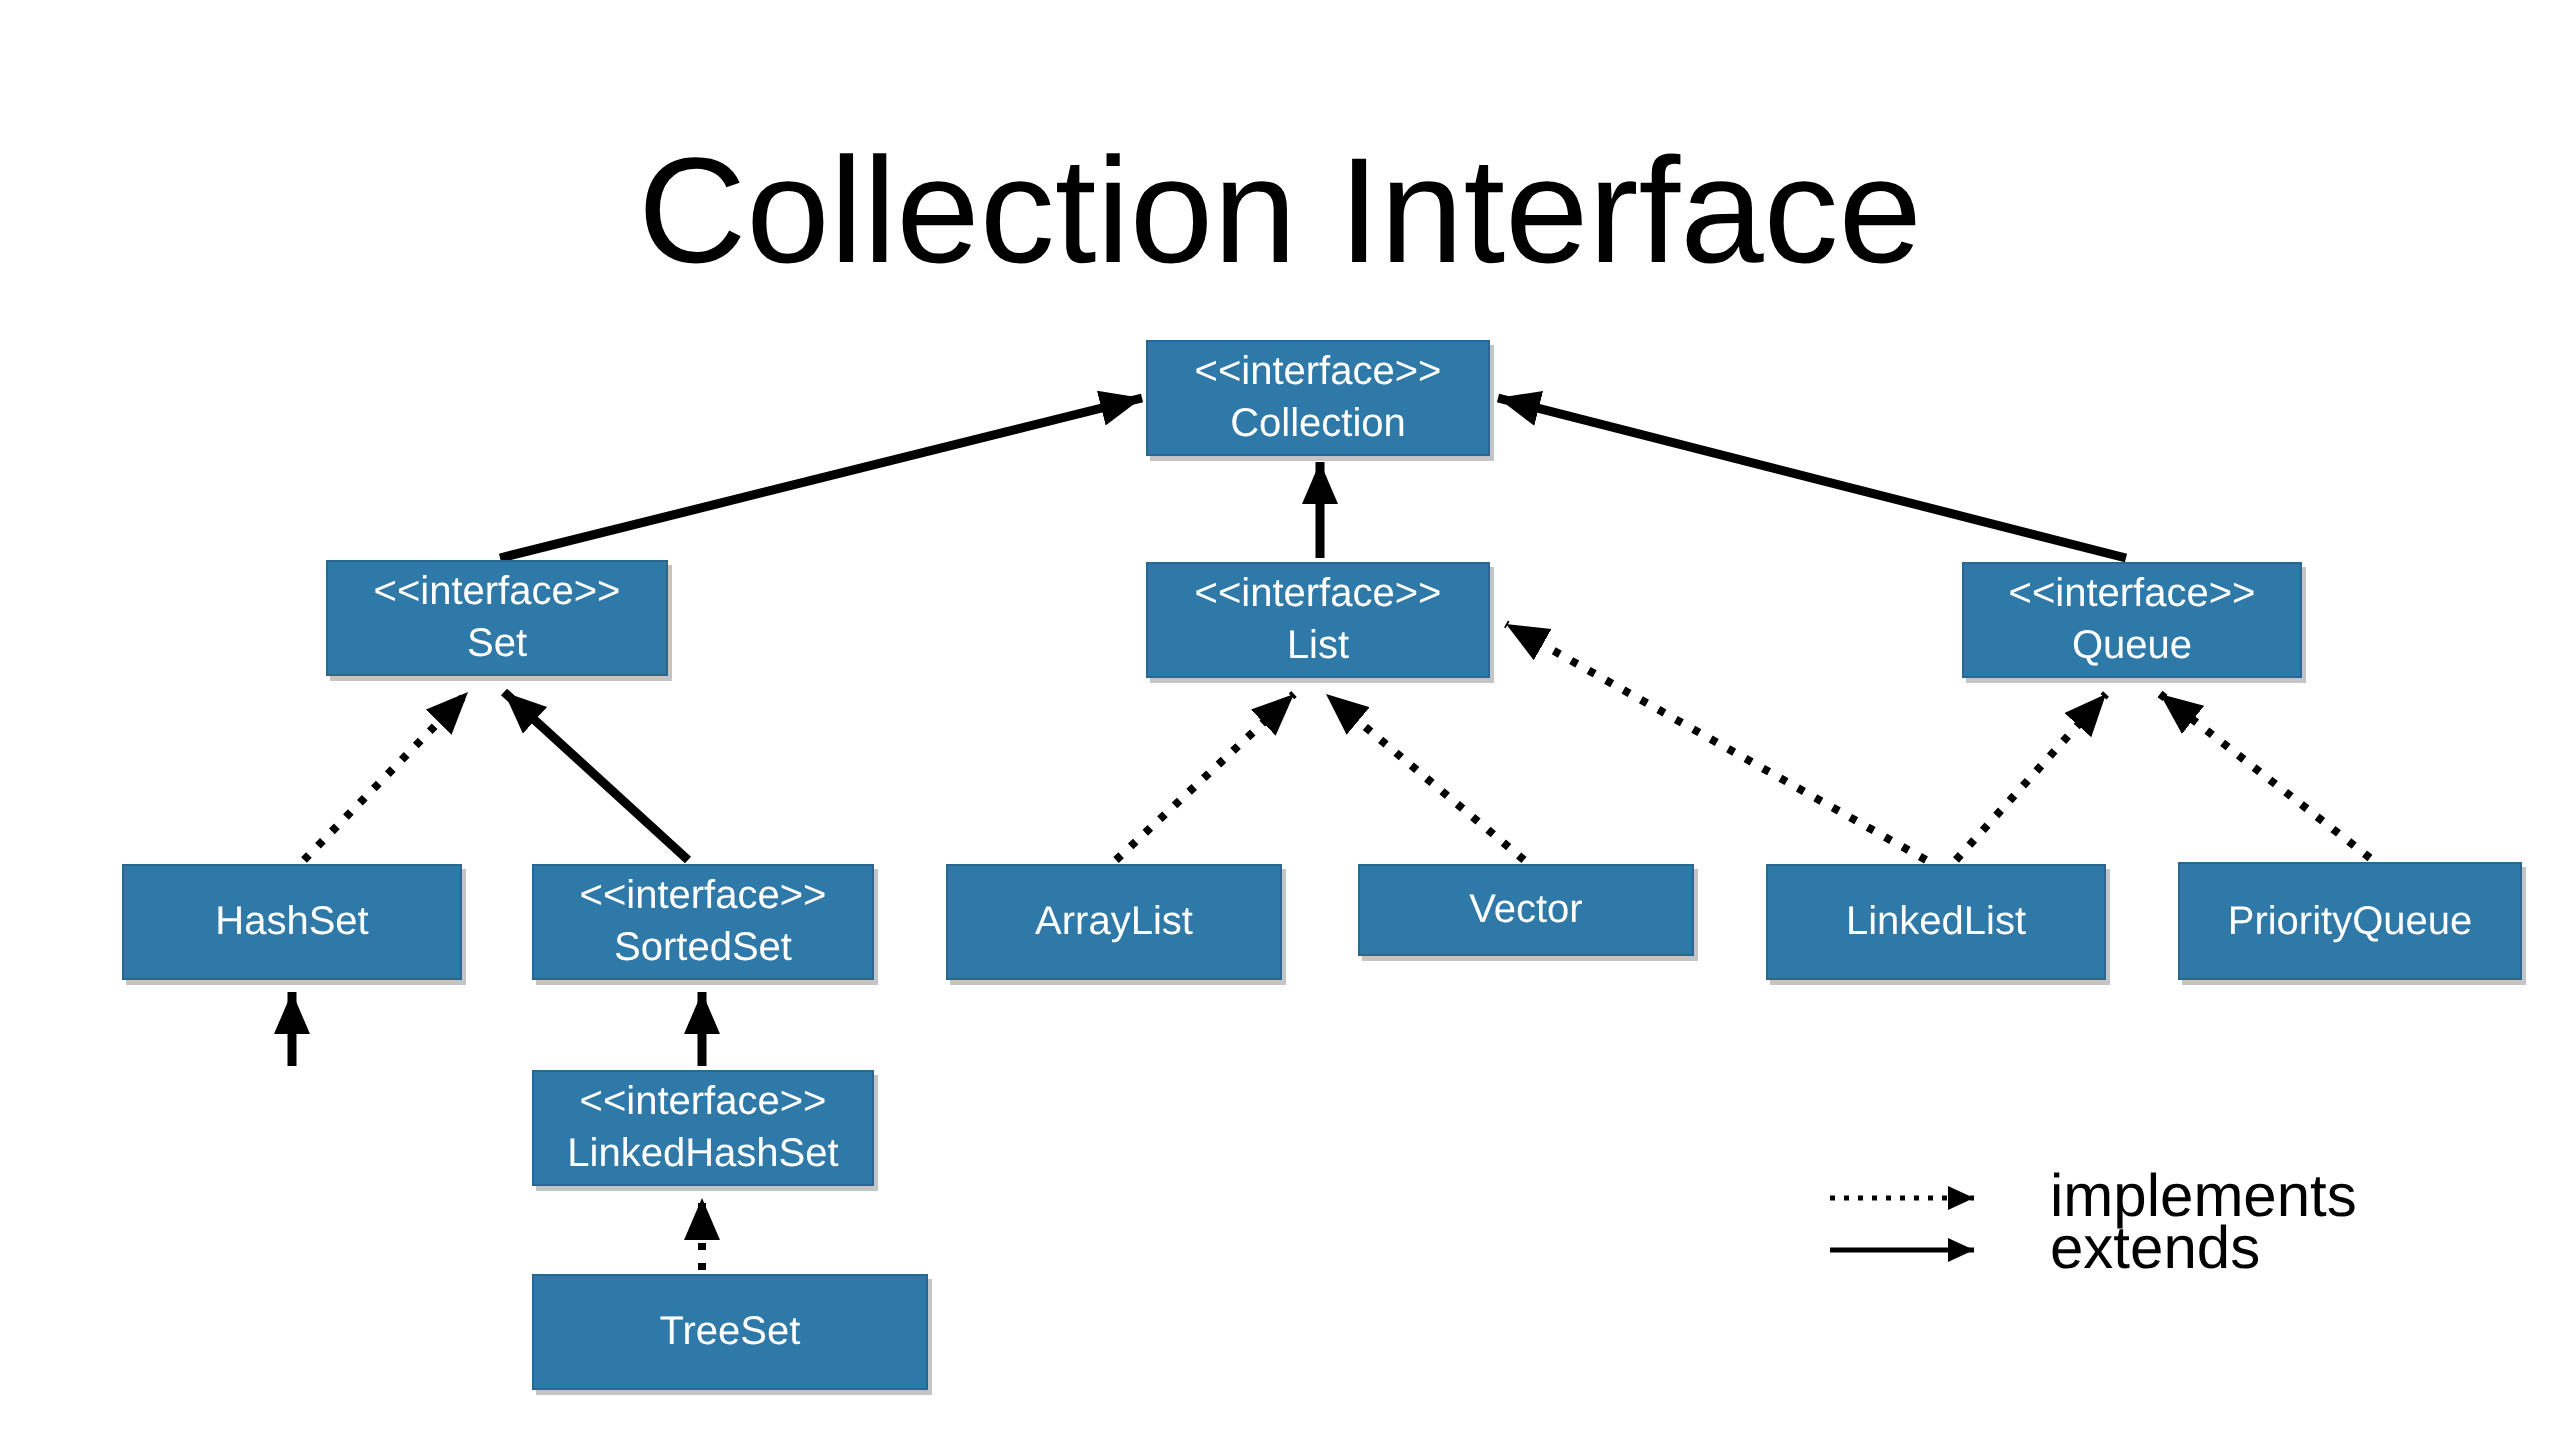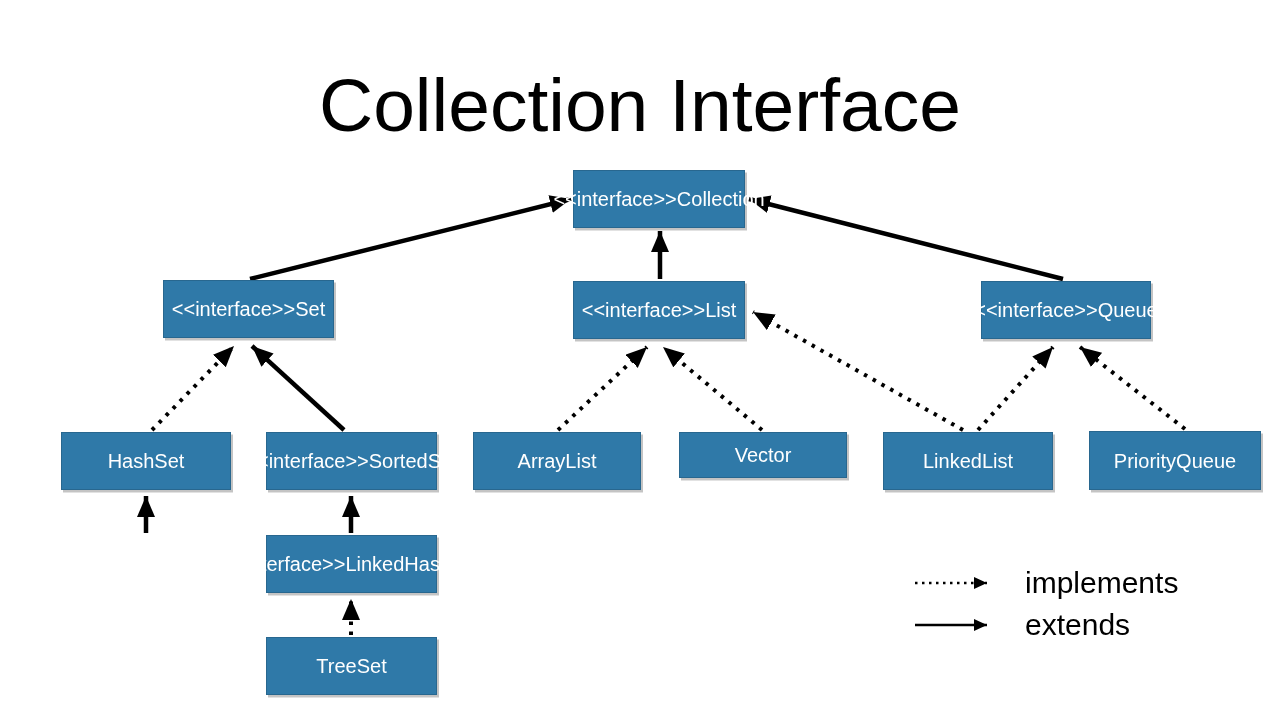"<<interface>>" .node { flex-direction: row -> column }
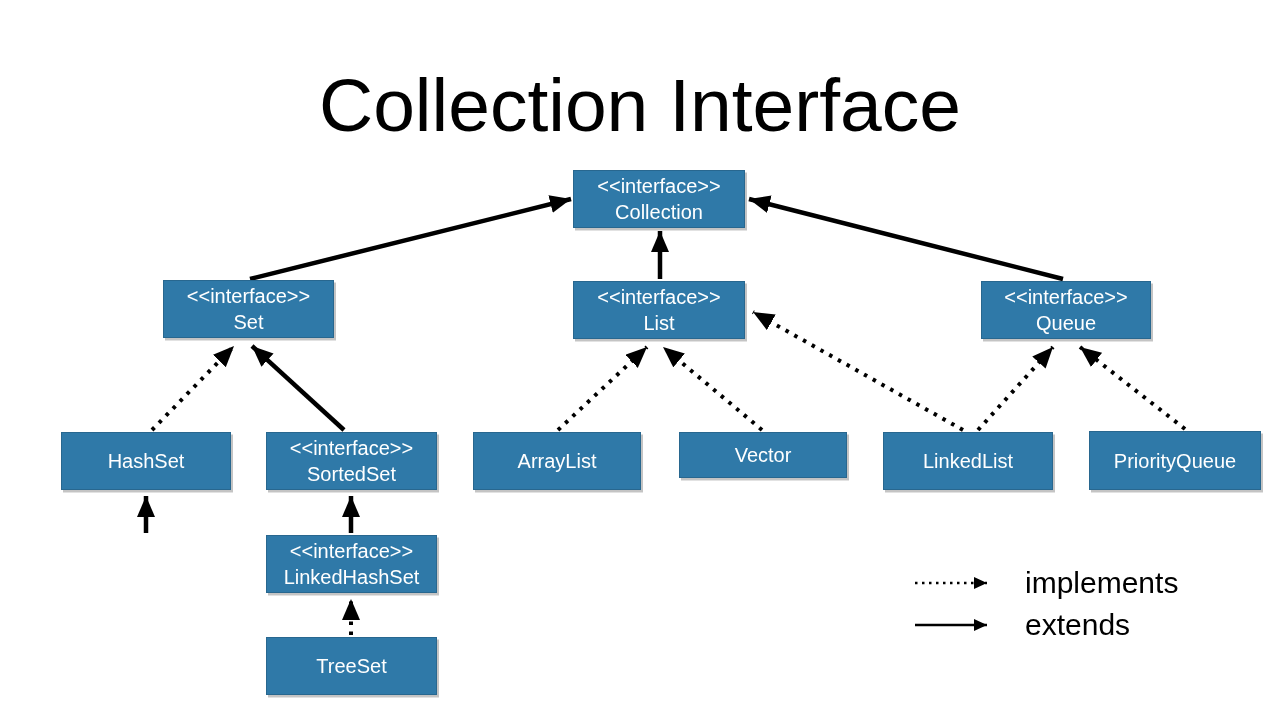"implements" div.legend-row { top: 562px -> 578px }
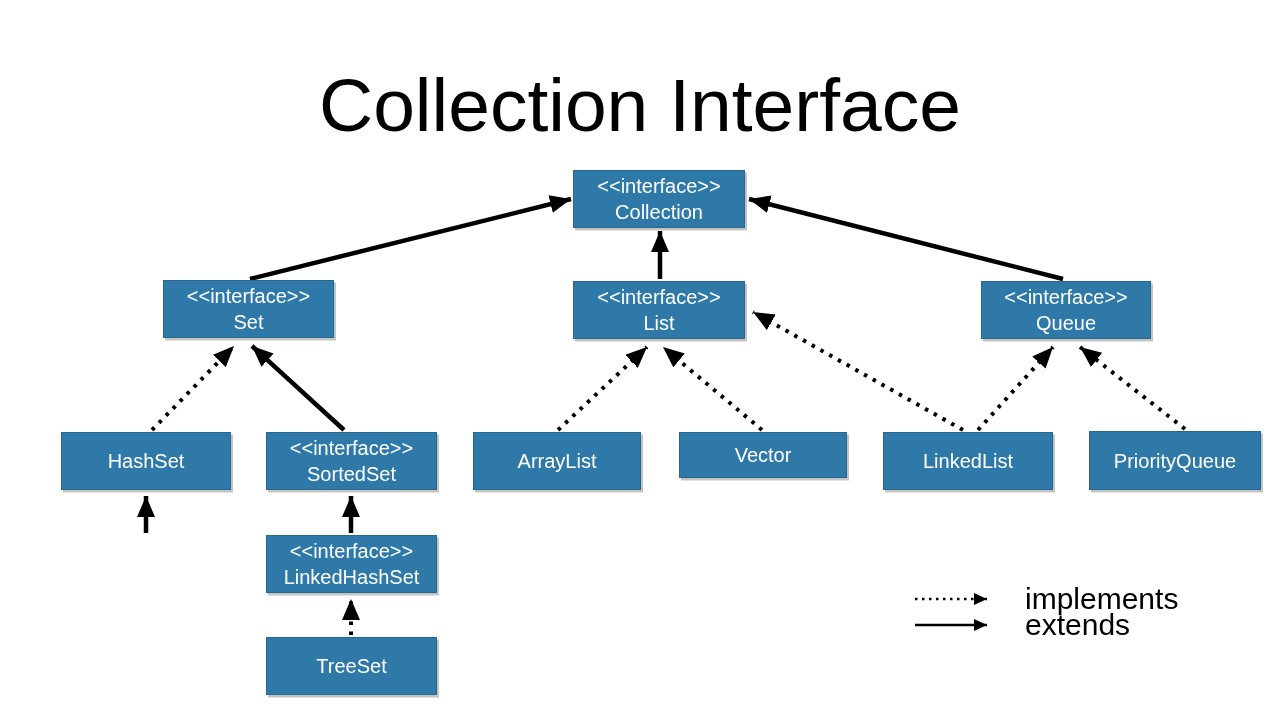"TreeSet" div.node { width: 171px -> 198px }
